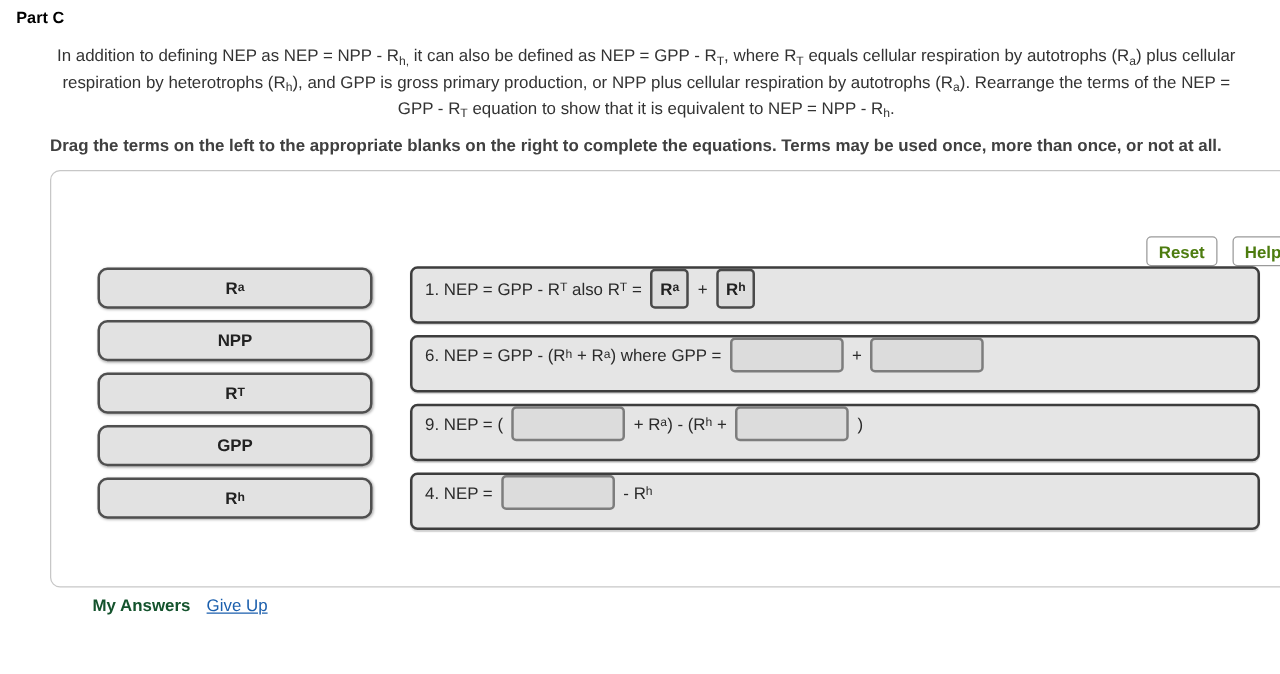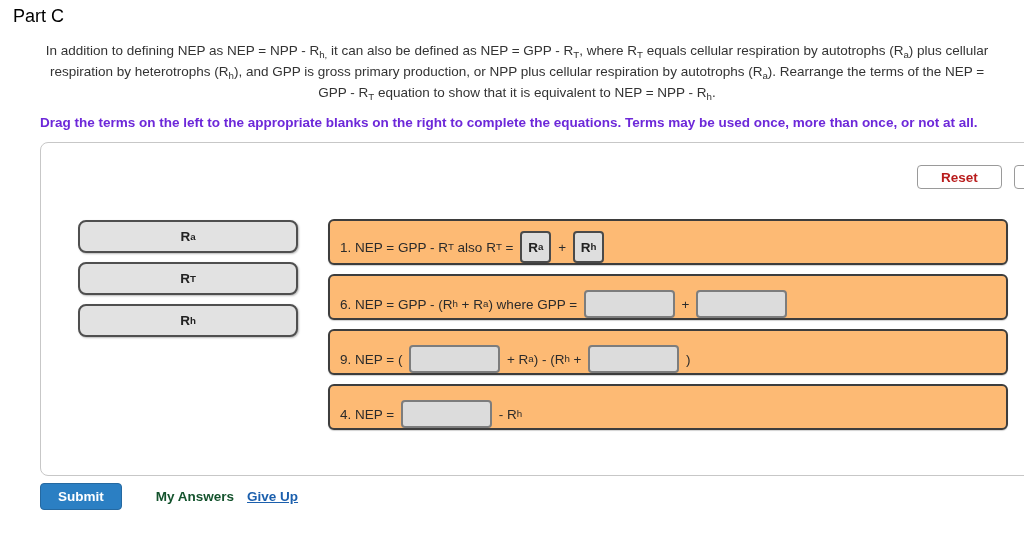"Part C" .page-title { font-size: 18px -> 13px; font-weight: normal -> bold }
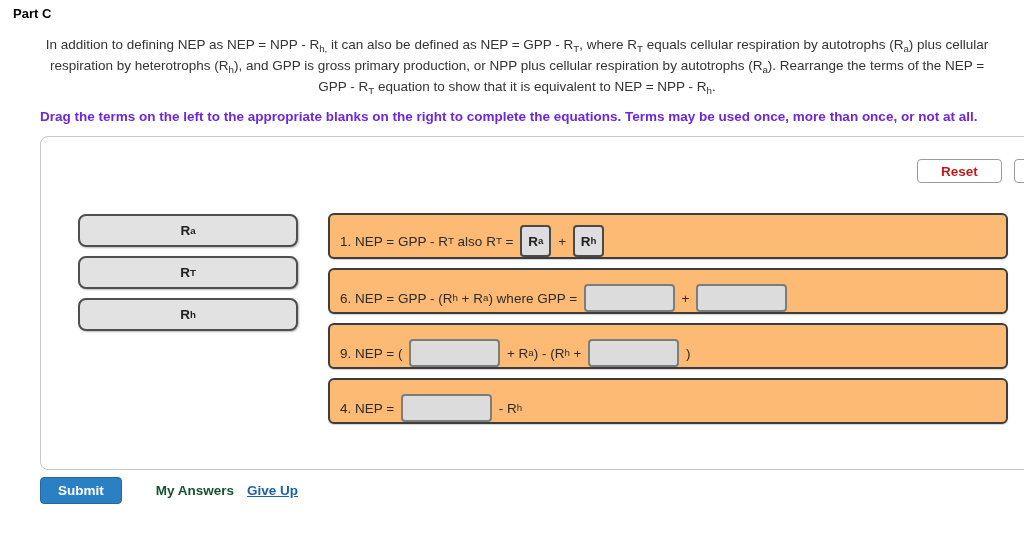"Drag the terms on the" .instruction { color: #6d28d9 -> #404040 }
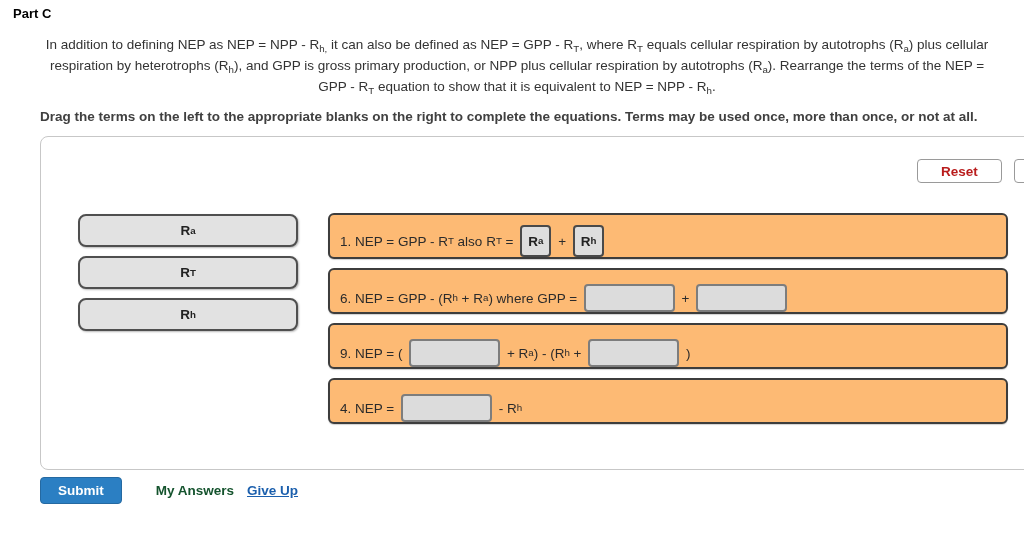"Reset" .panel-btn { color: #b91c1c -> #4d7c0f; margin-top: none -> 30px; padding: 2px 23px -> 2px 9px }
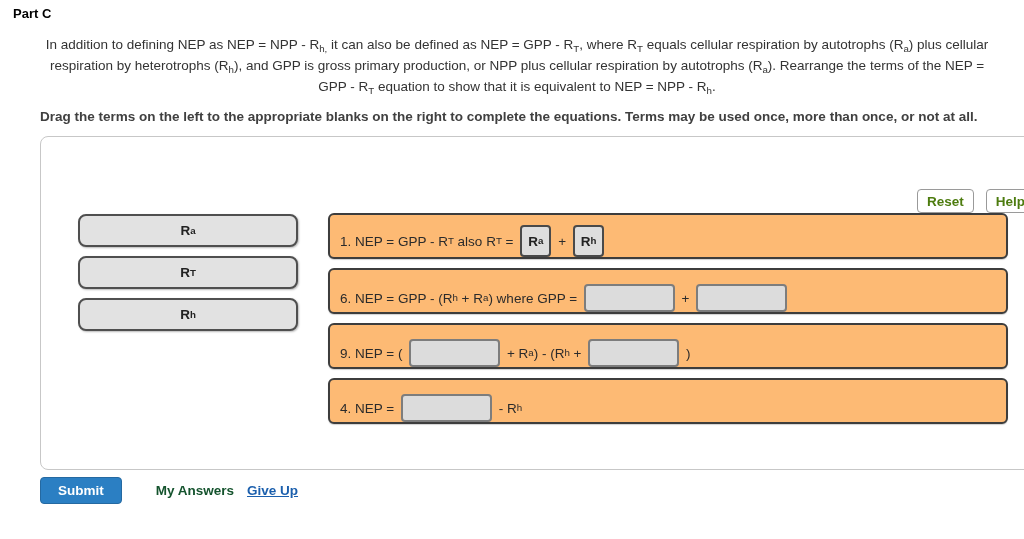"1. NEP = GPP -" .eq-row { align-items: flex-end -> flex-start; background: #fdba74 -> #e5e5e5 }
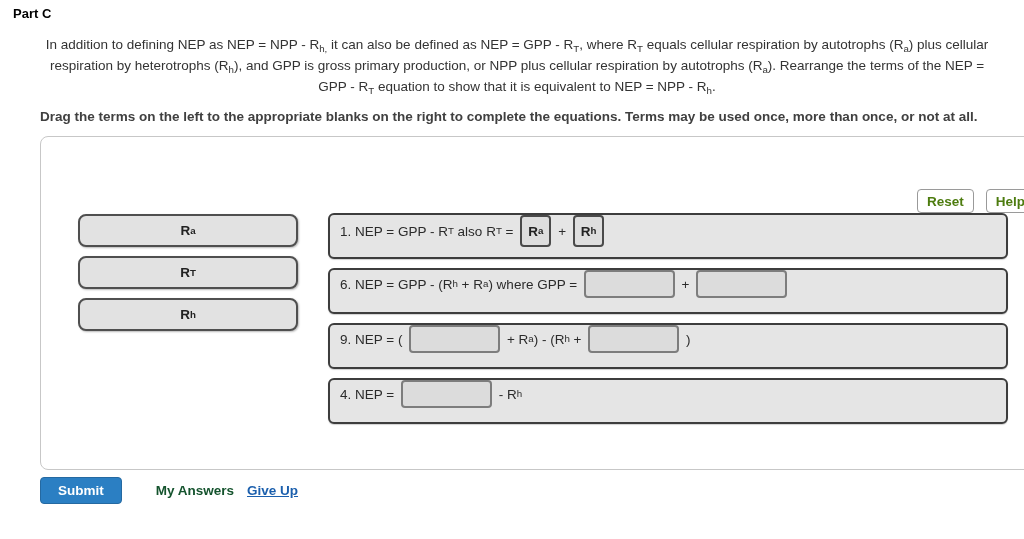"NPP" div.term { html: none -> <div> <span>NPP</span> </div> }
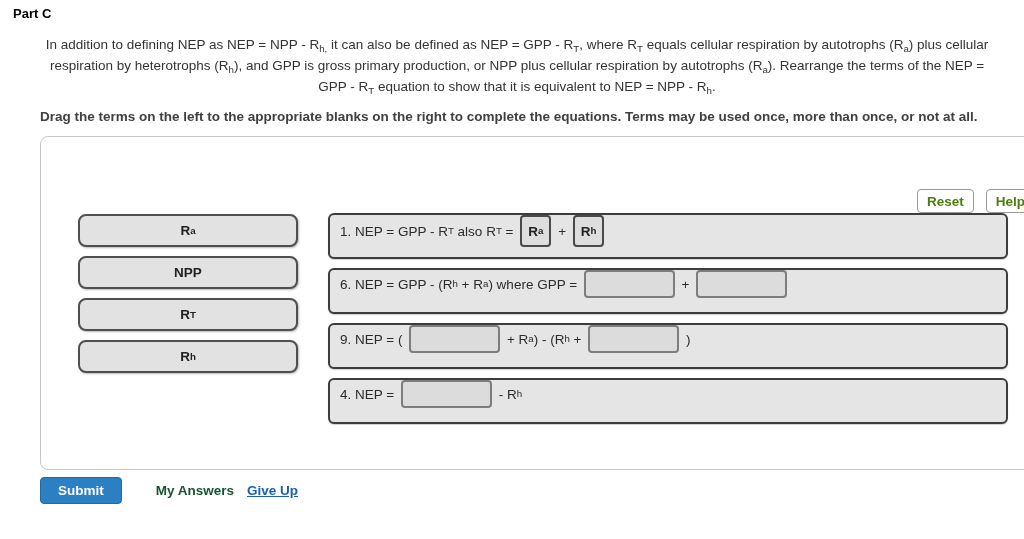"GPP" div.term { html: none -> <div> <span>GPP</span> </div> }
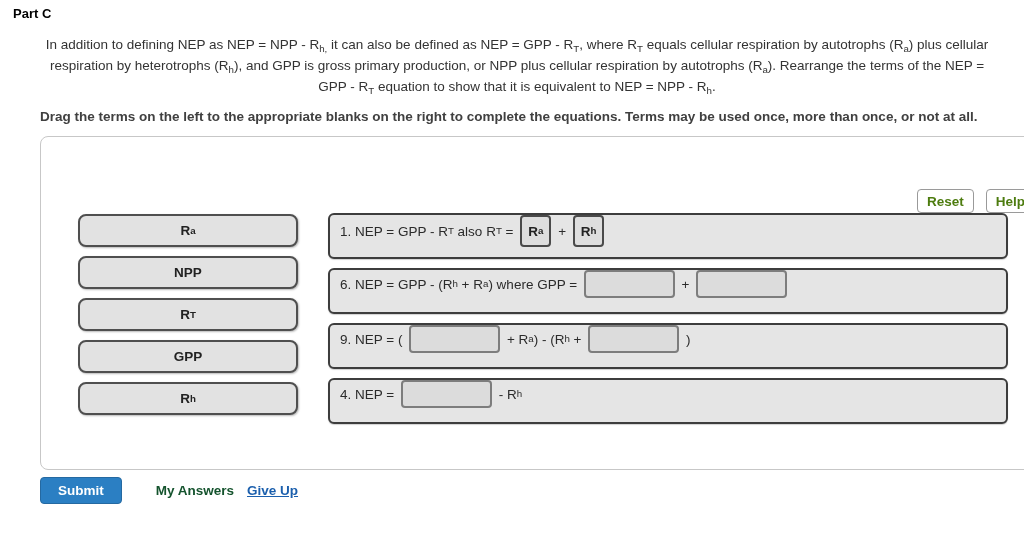"Submit" button.submit-btn { html: <button>Submit</button> -> none }
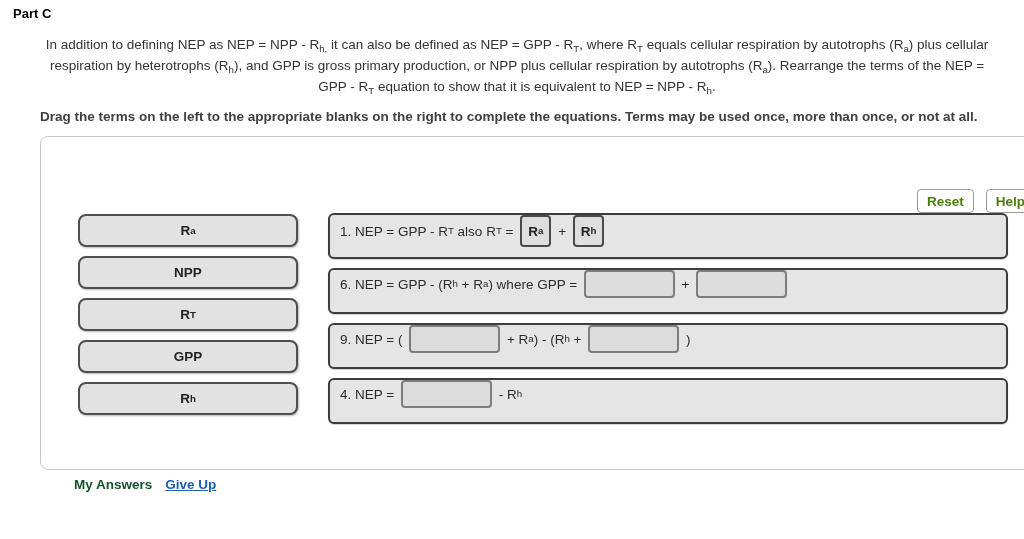"Give Up" .give-up { font-weight: bold -> normal }
